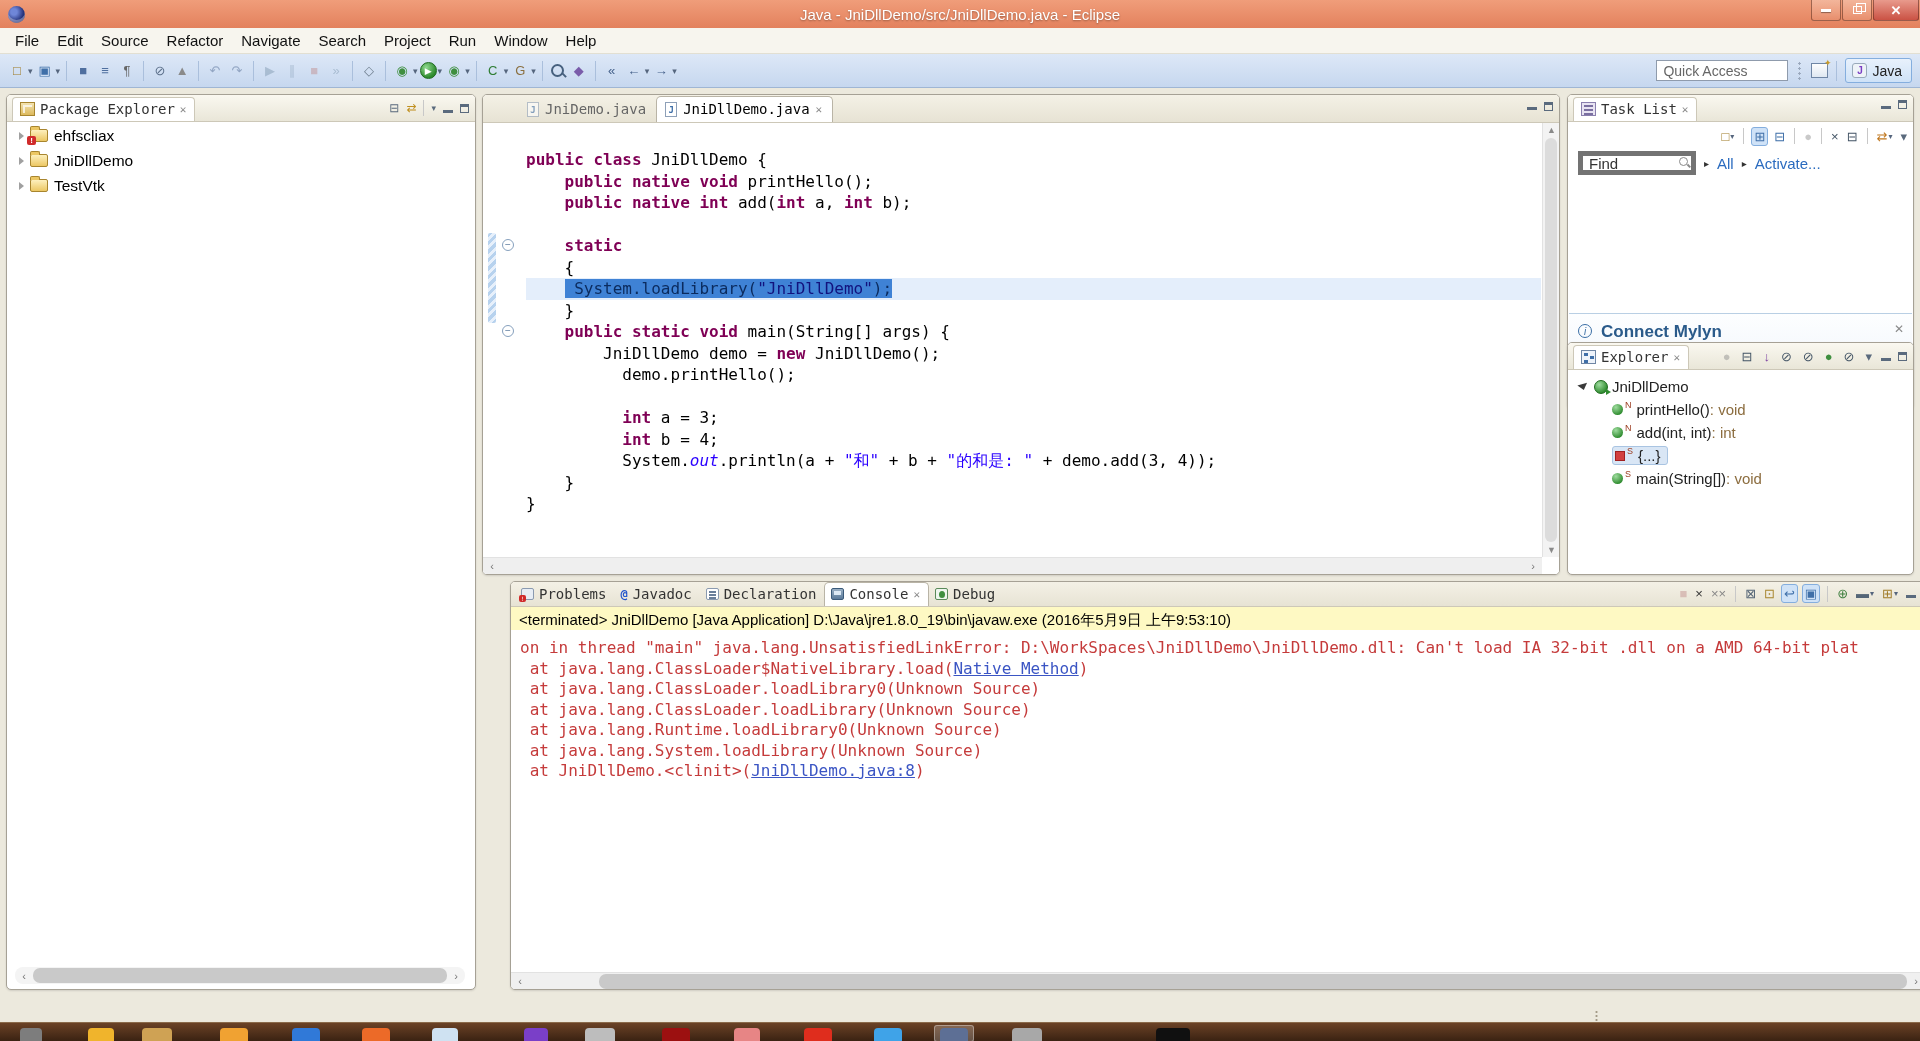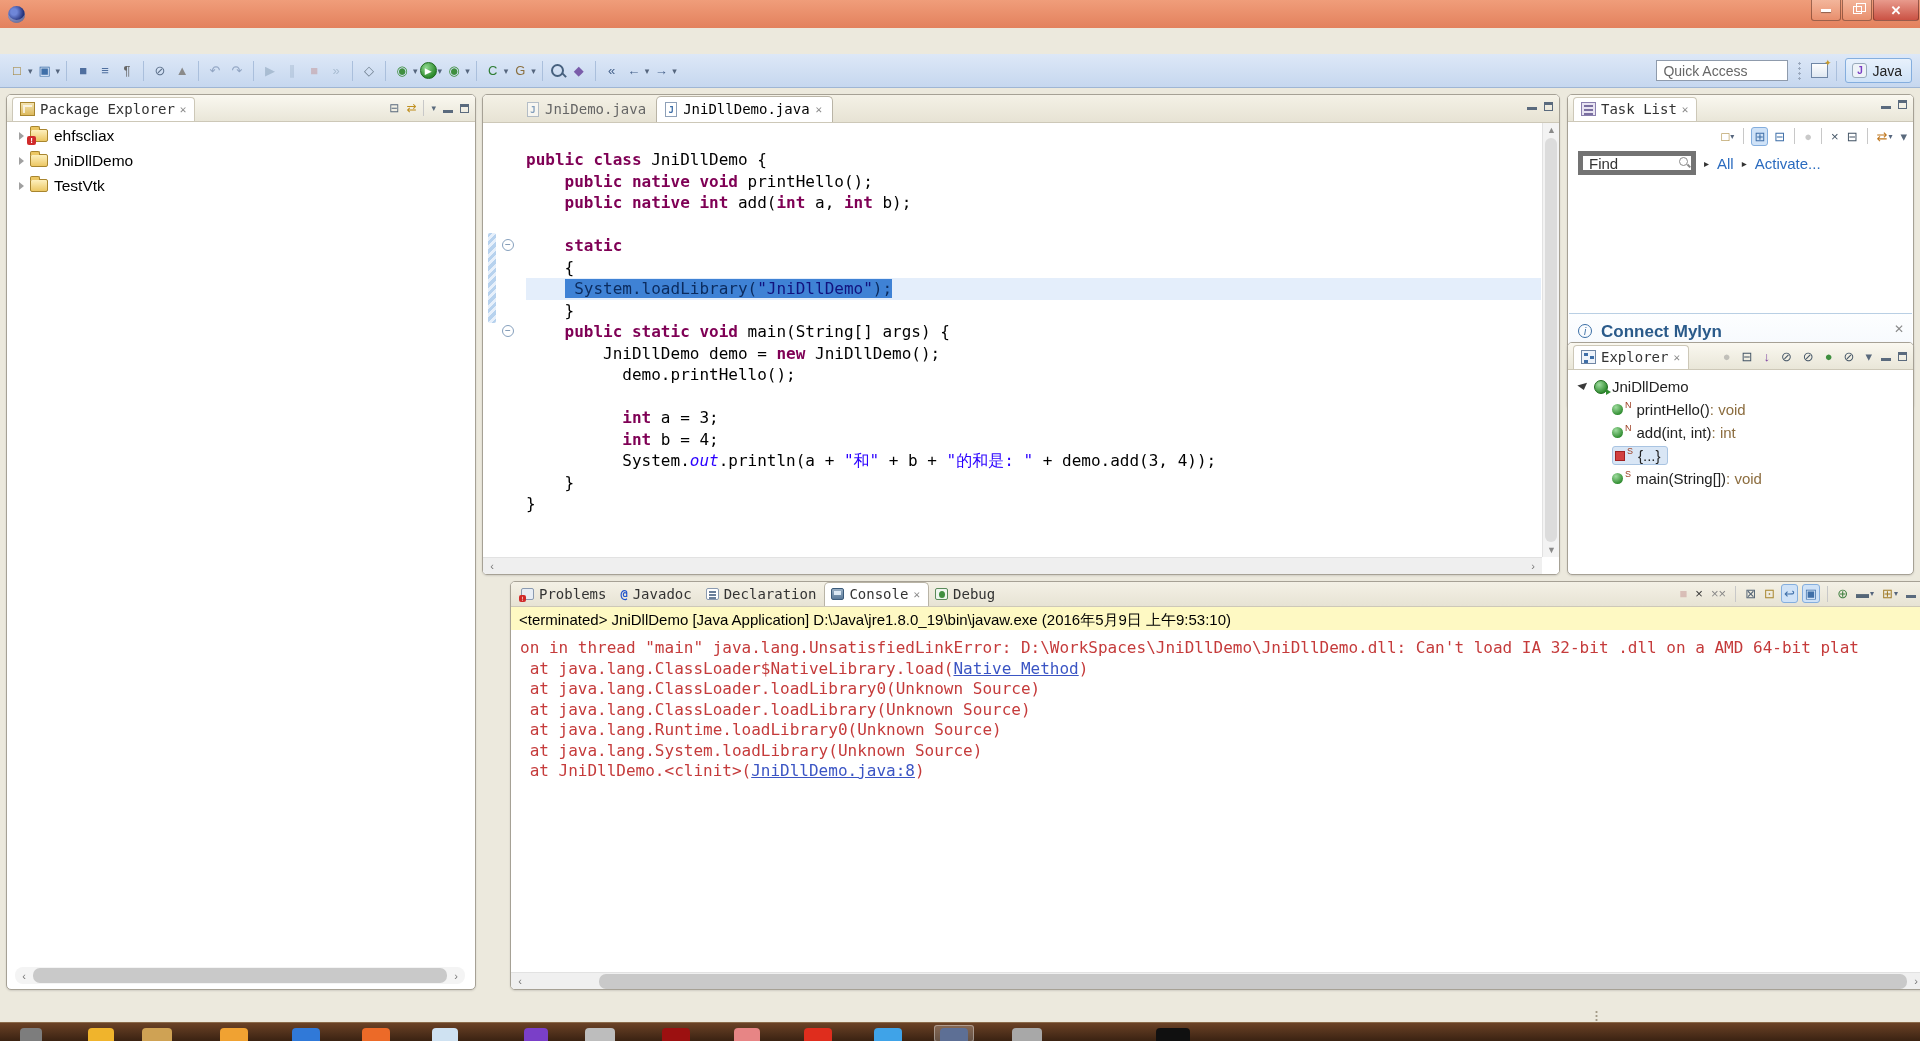"Java - JniDllDemo/src/JniDllDemo.java -" div.title-text { html: none -> <div>Java - JniDllDemo/src/JniDllDemo.java - Eclipse</div> }
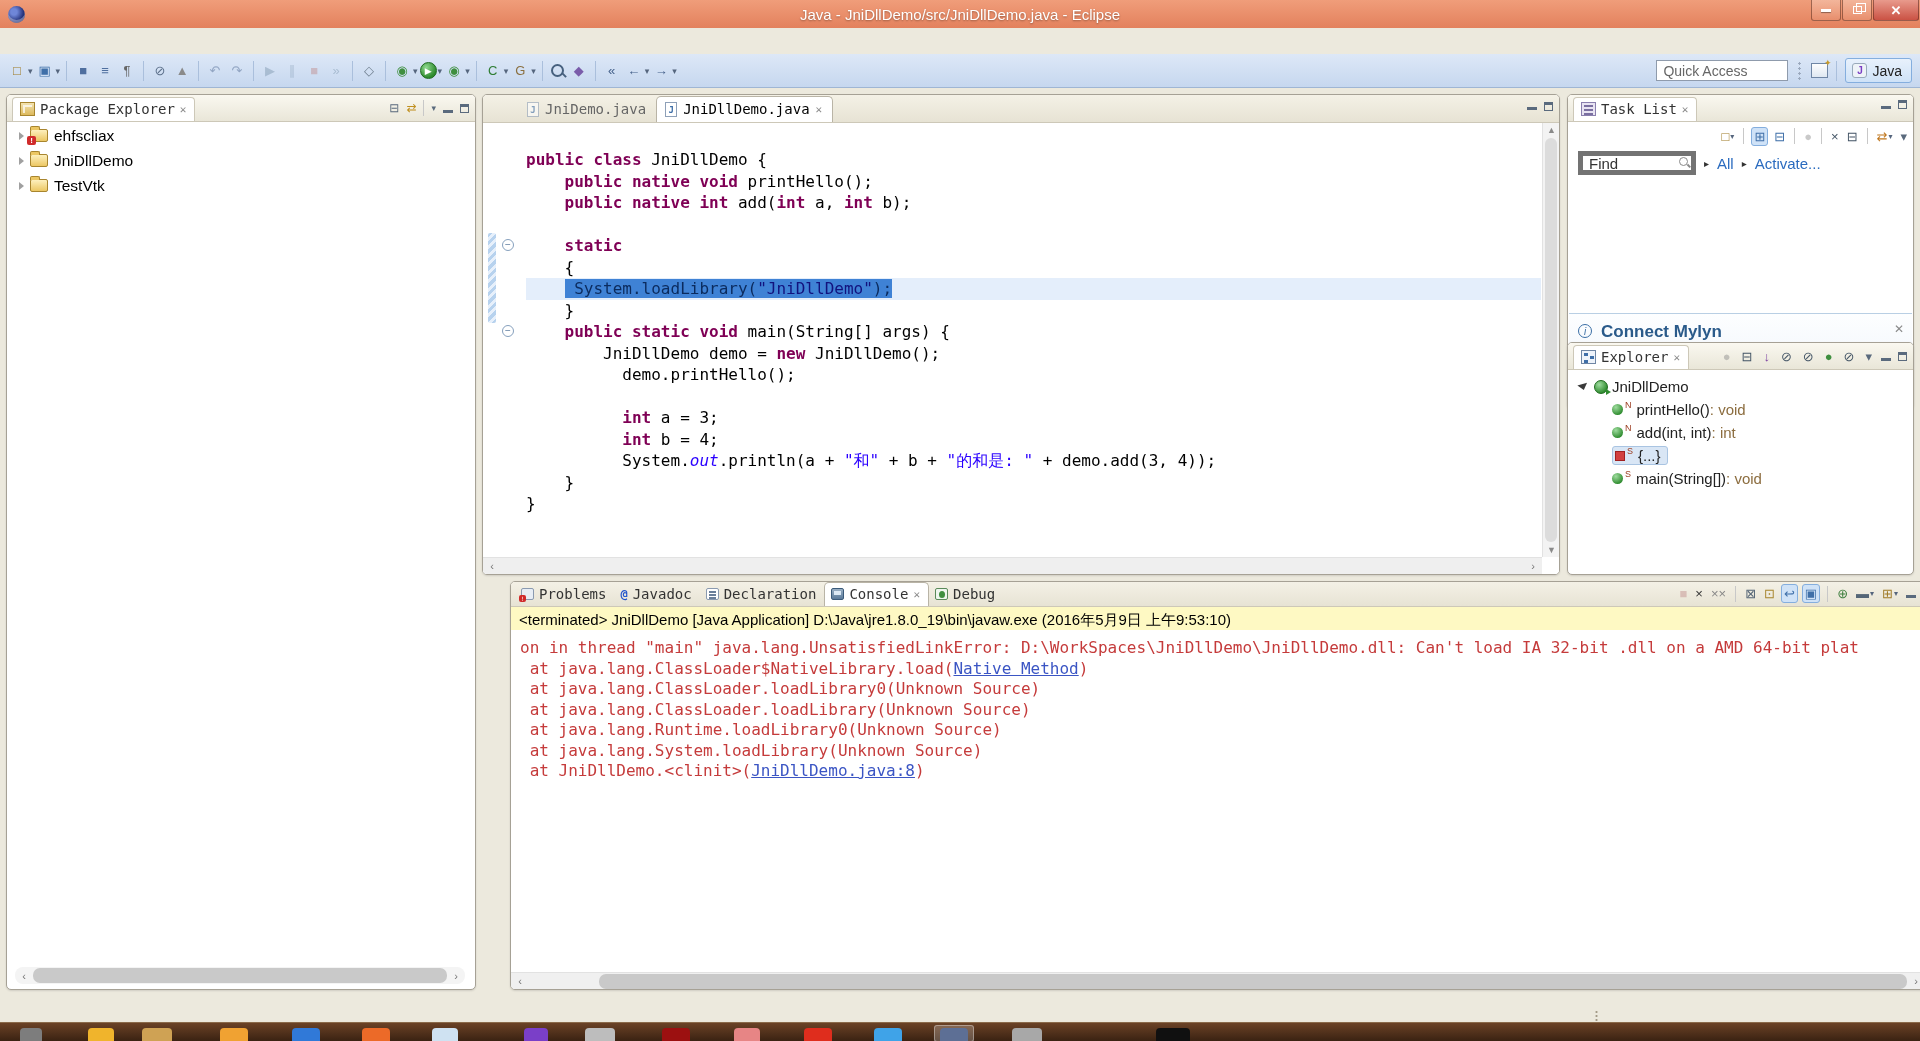"File" div.menubar { html: none -> <div> <div>File</div> <div>Edit</div> <div>Source</div> <div>Refactor</div> <div>Navigate</div> <div>Search</div> <div>Project</div> <div>Run</div> <div>Window</div> <div>Help</div> </div> }
